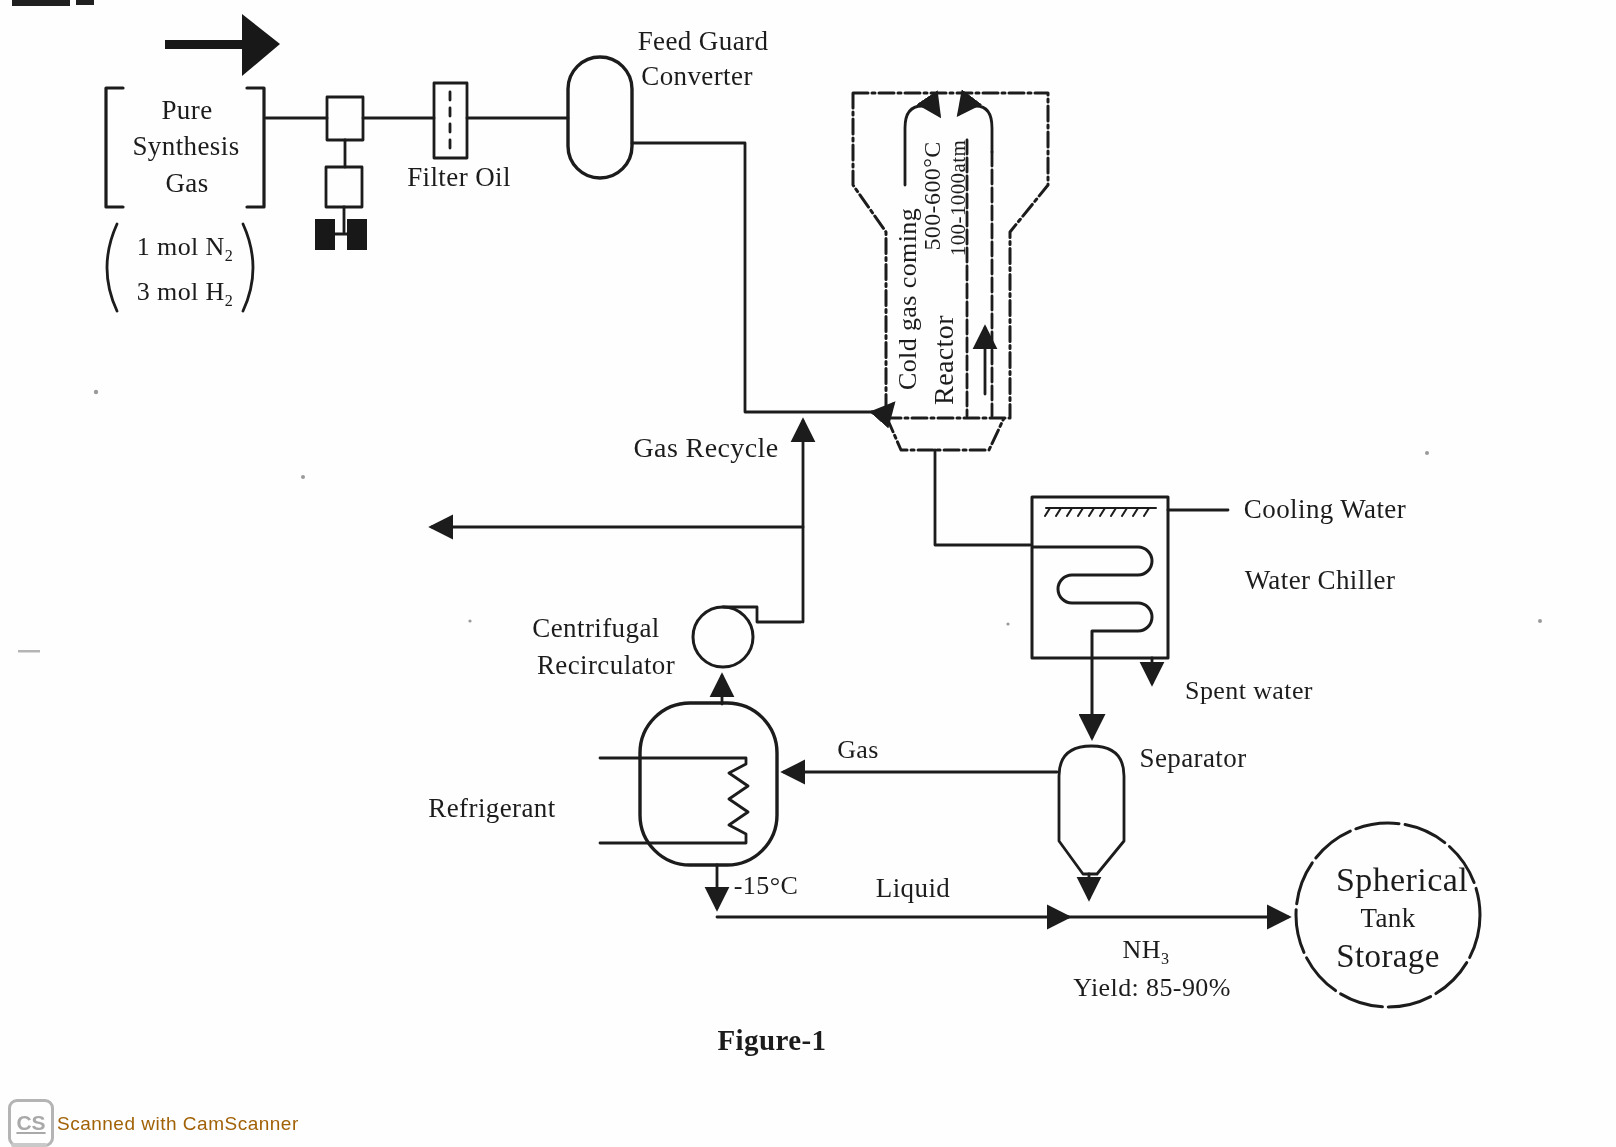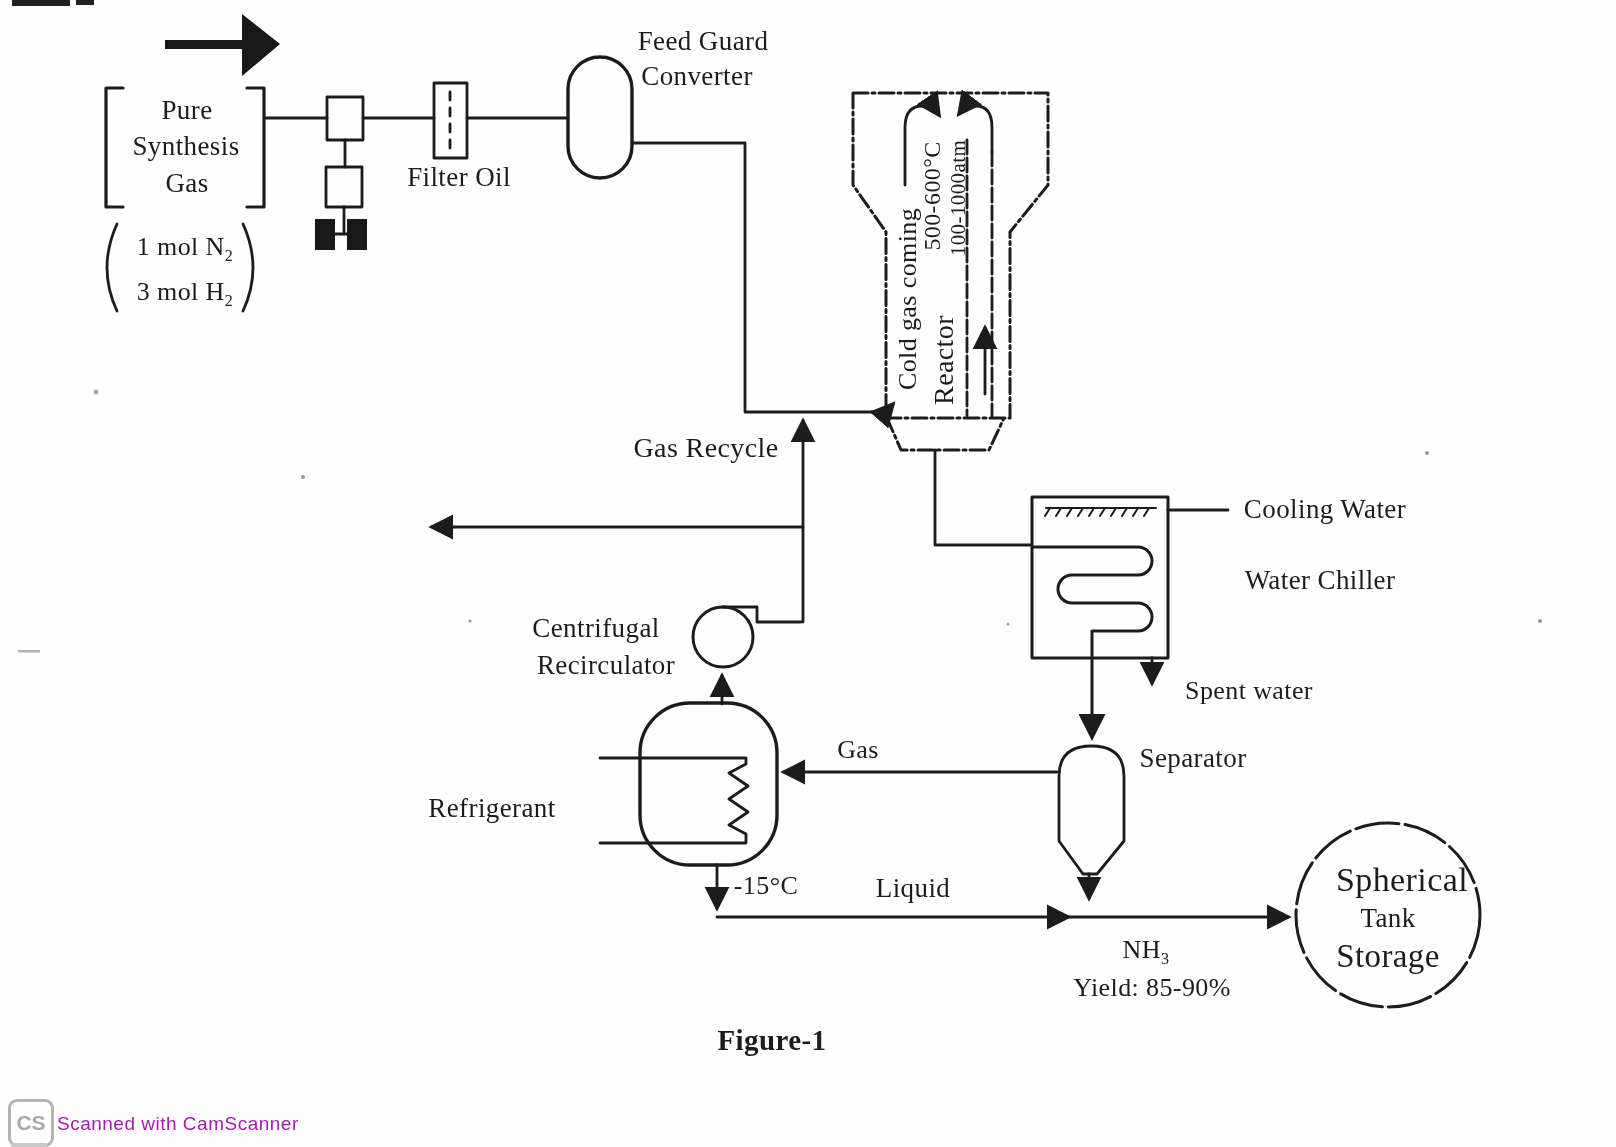"CS" div.cs-logo { text-decoration: none -> underline }
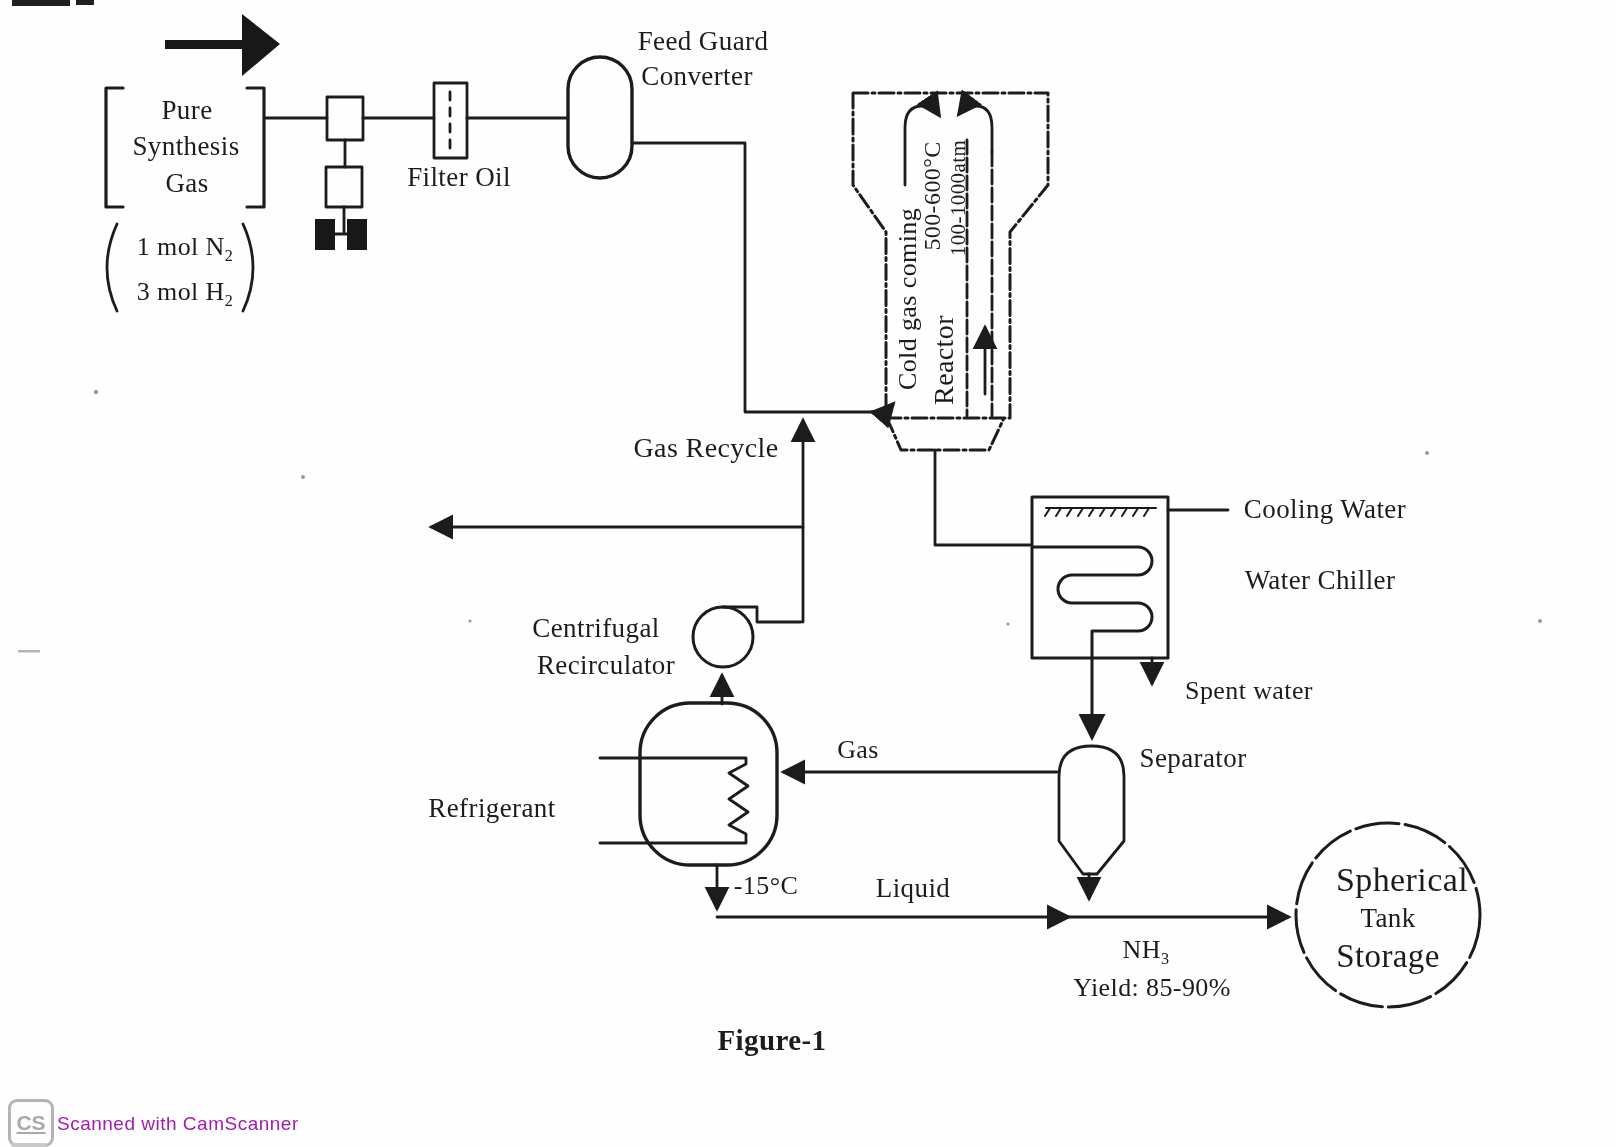"Scanned with CamScanner" .scan-footer-text { color: #a21caf -> #a16207 }
